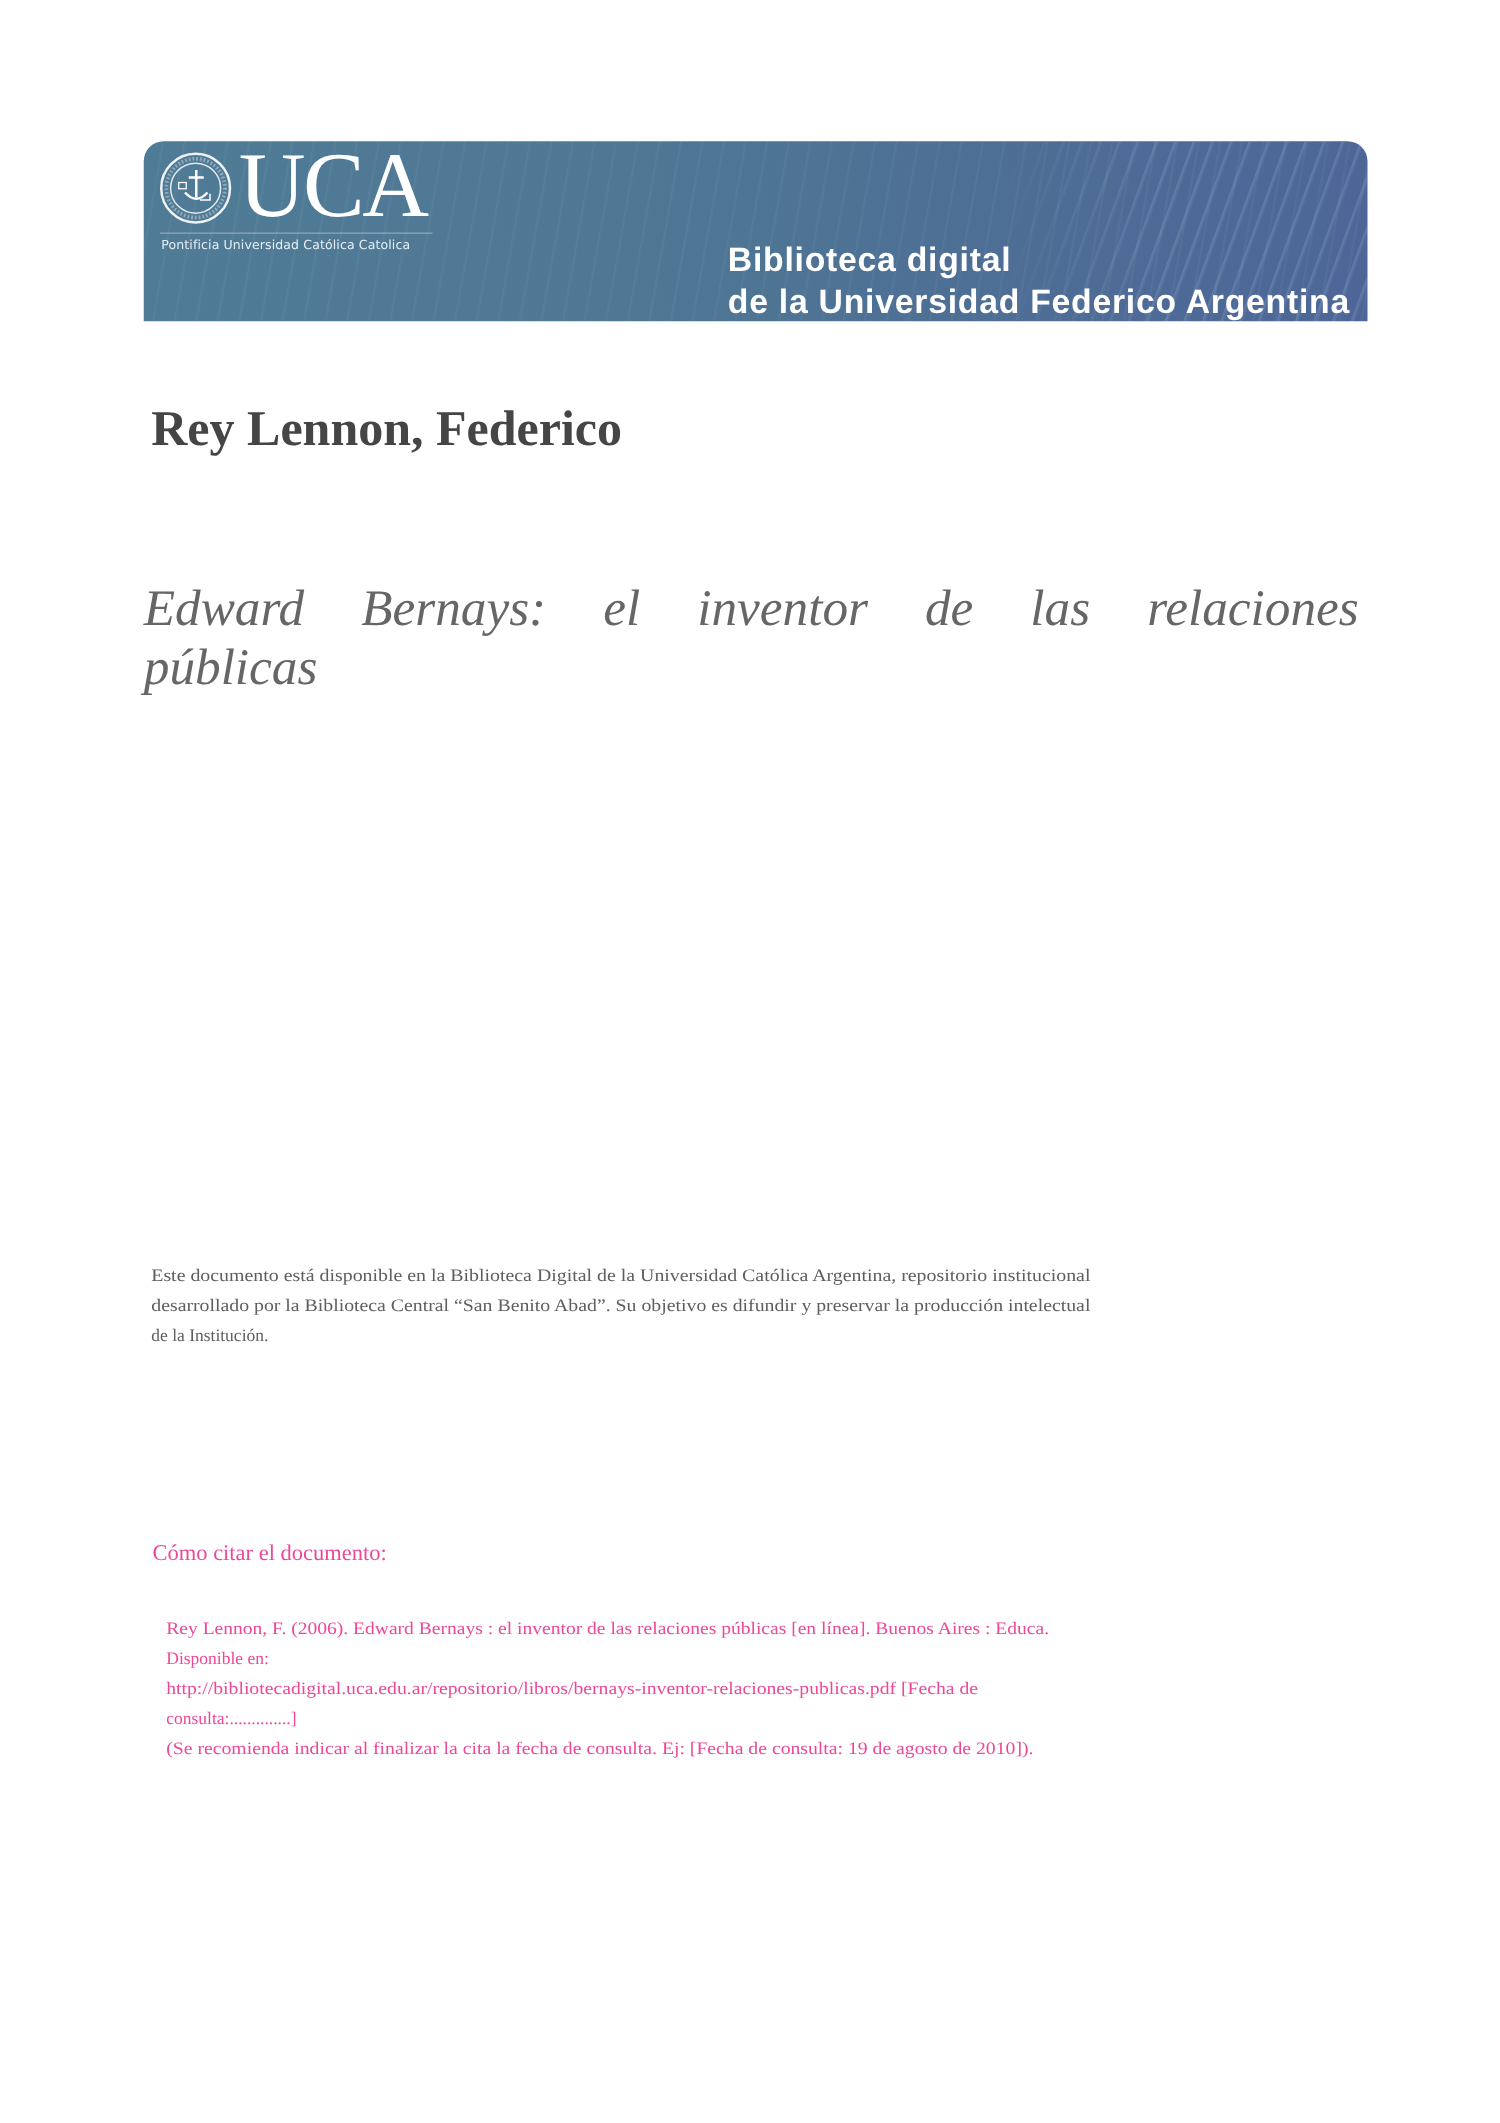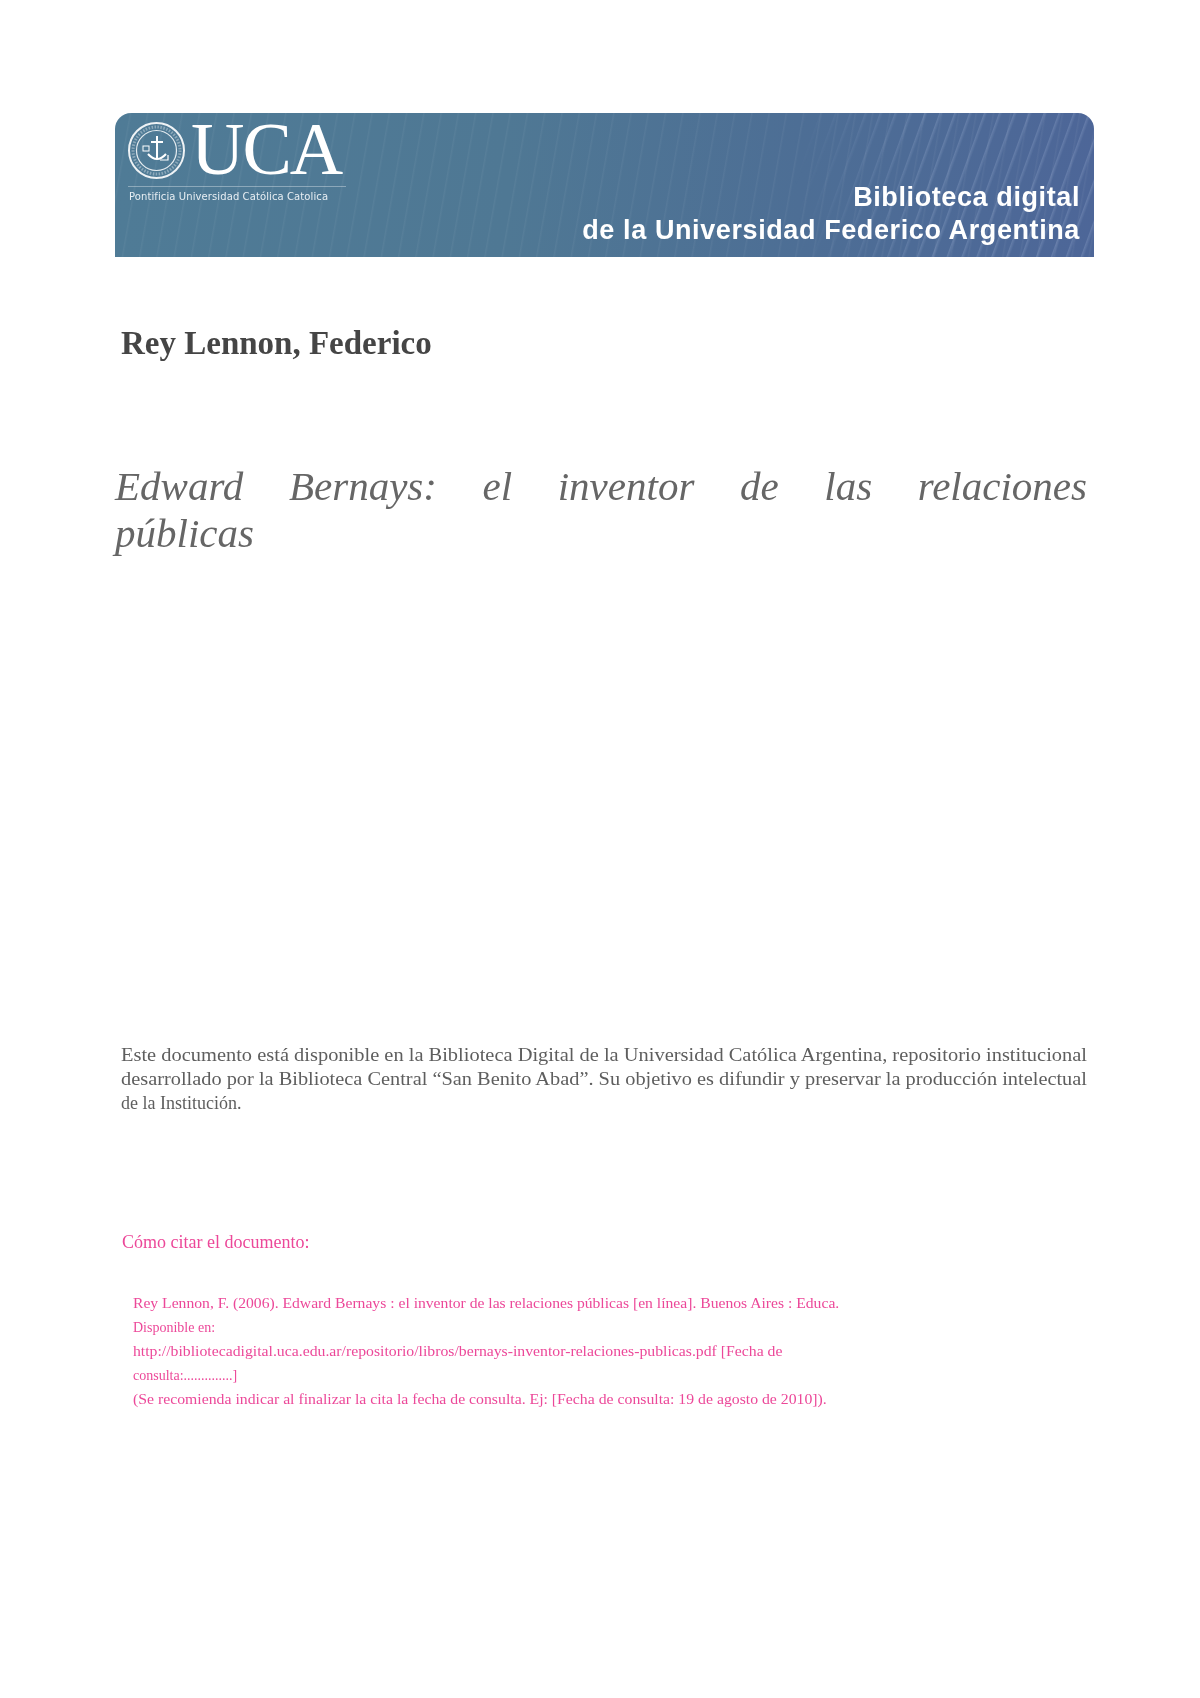"Biblioteca digital" .banner-title { text-align: right -> none; top: 68px -> 79px }
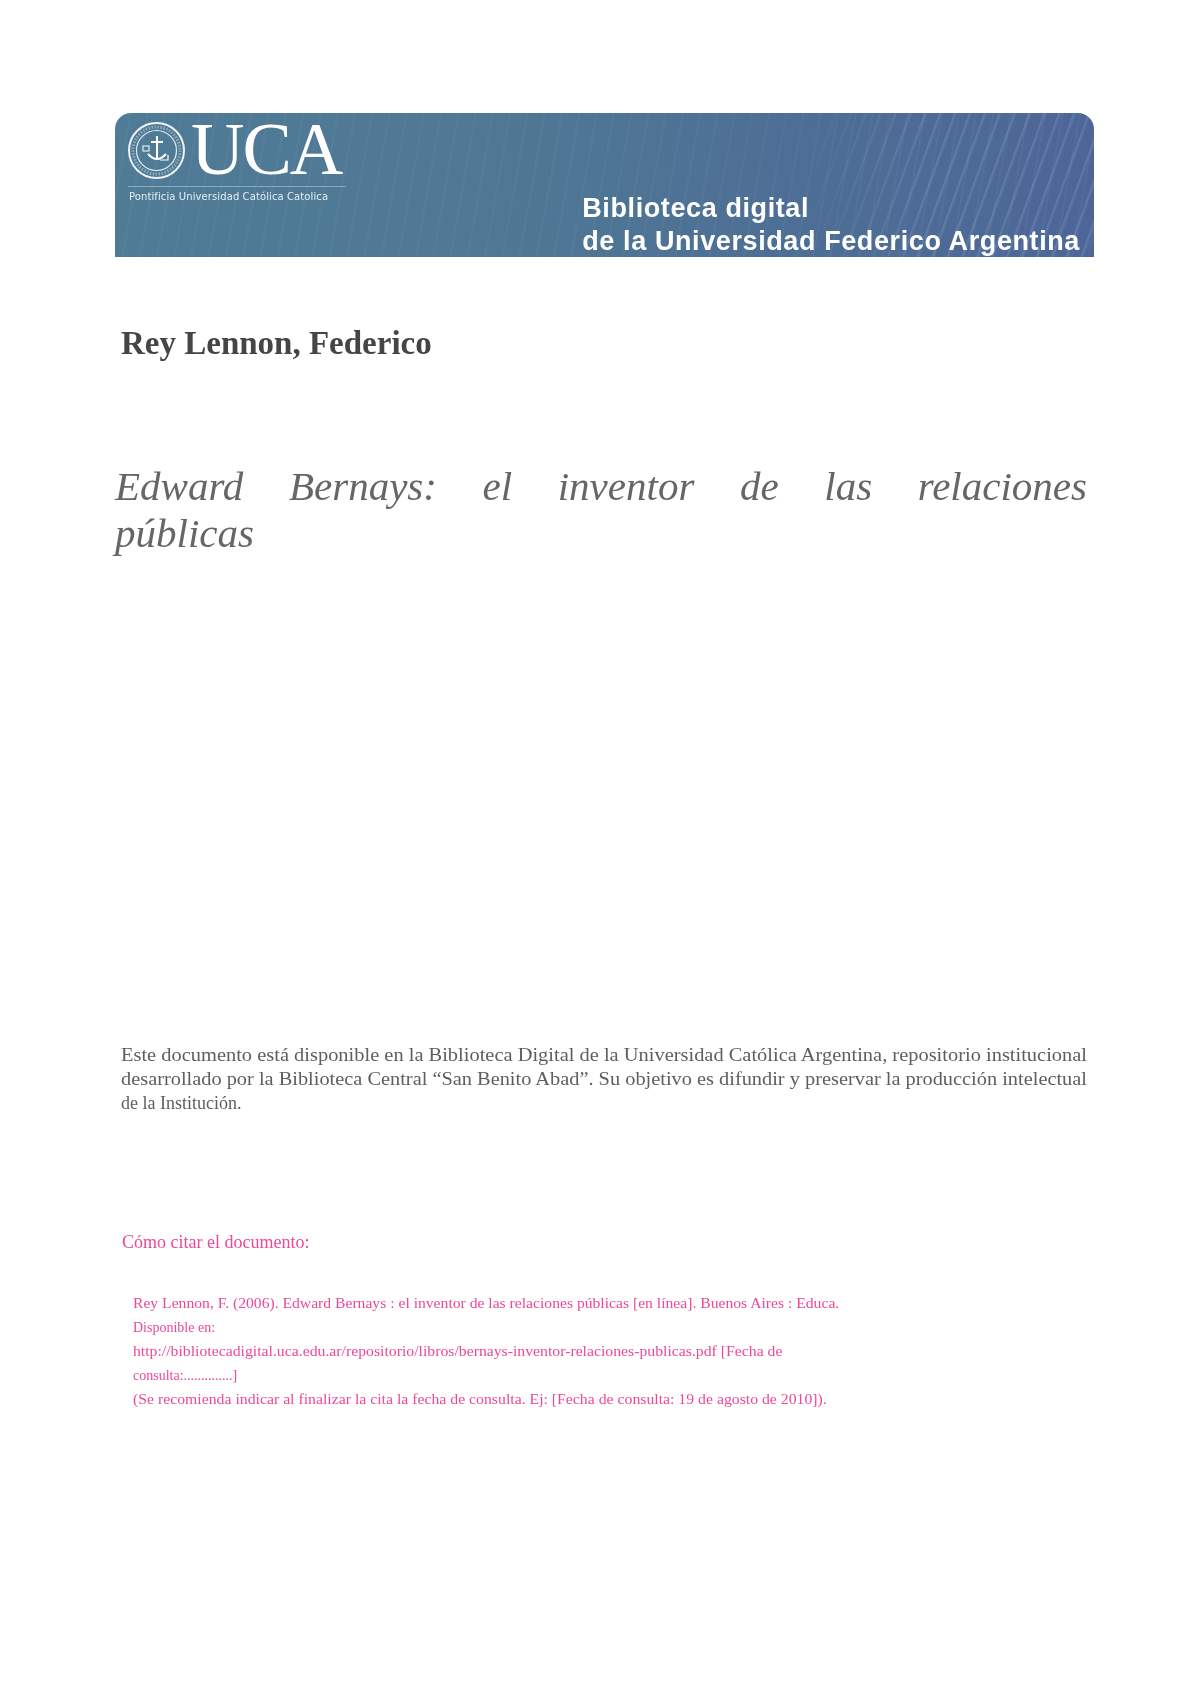"Rey Lennon, Federico" .author { font-size: 33px -> 40px }
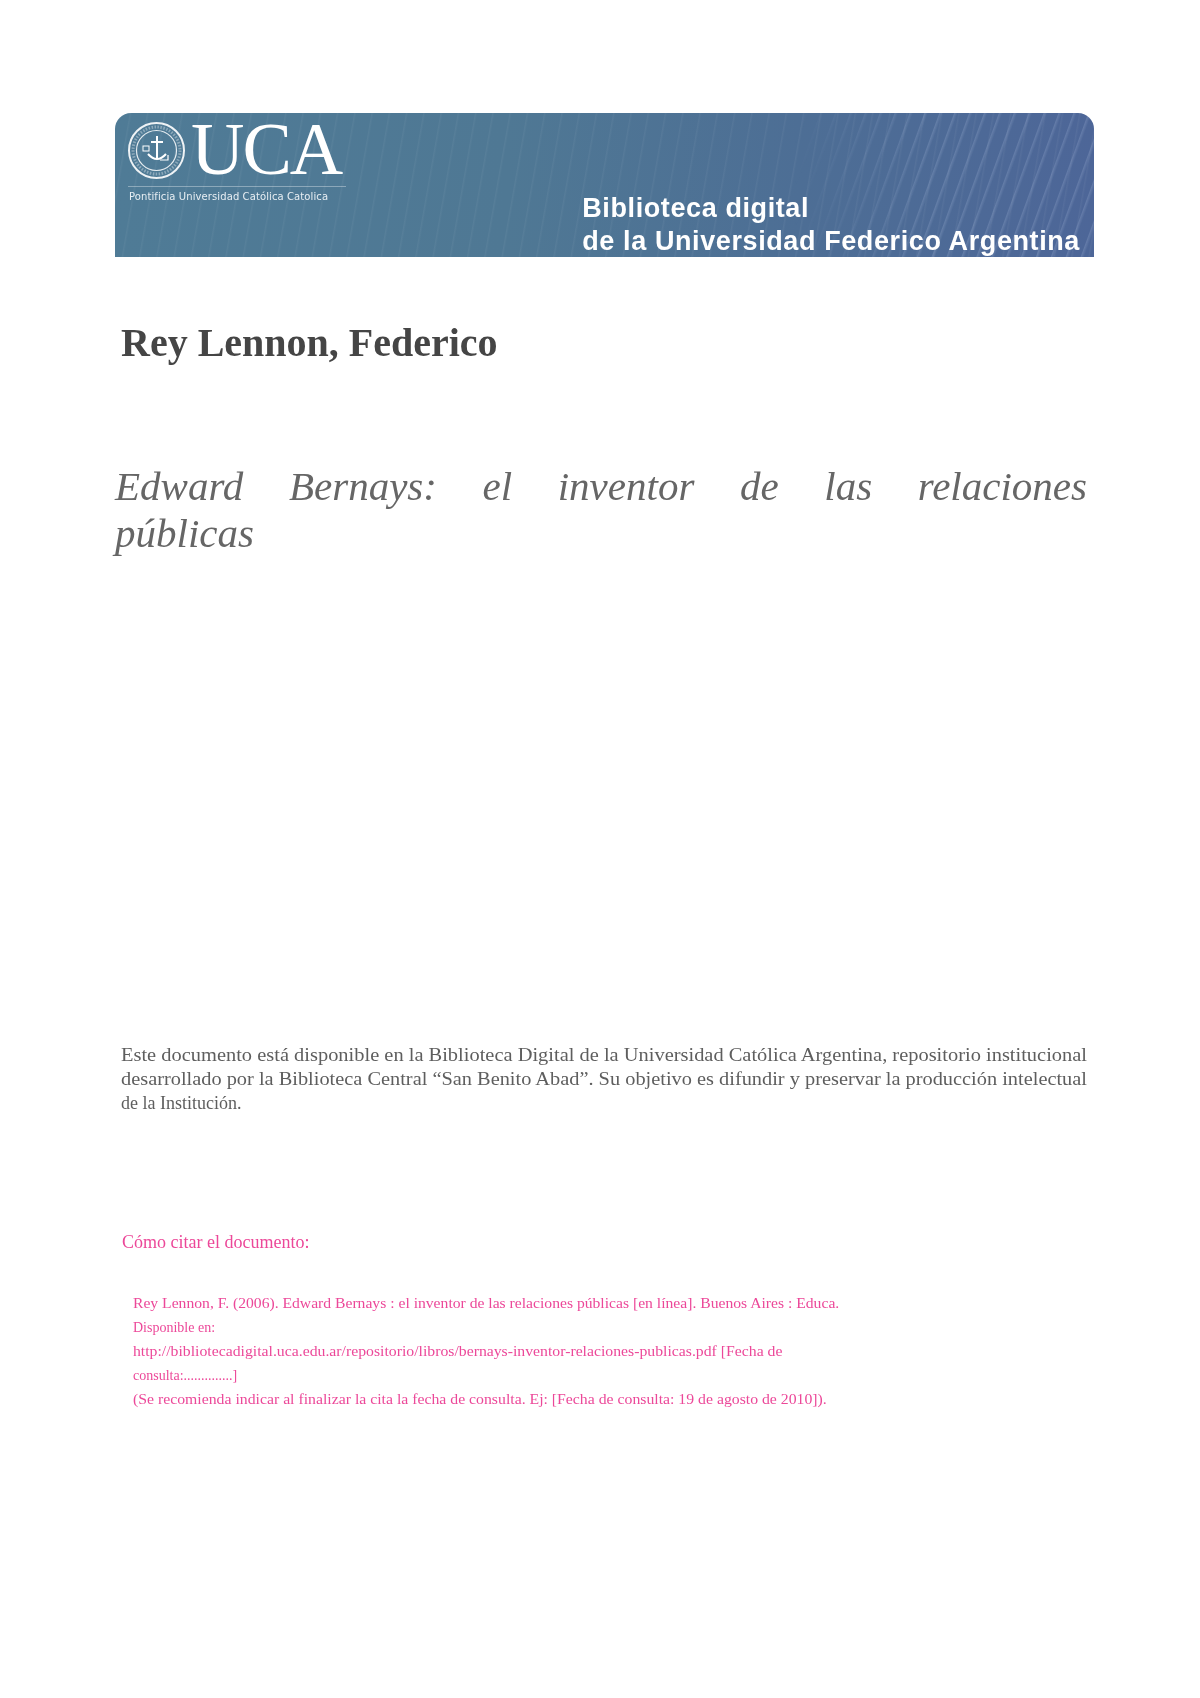"Este documento está disponible en" .notice { font-size: 18px -> 14px; margin-top: 33px -> none }
